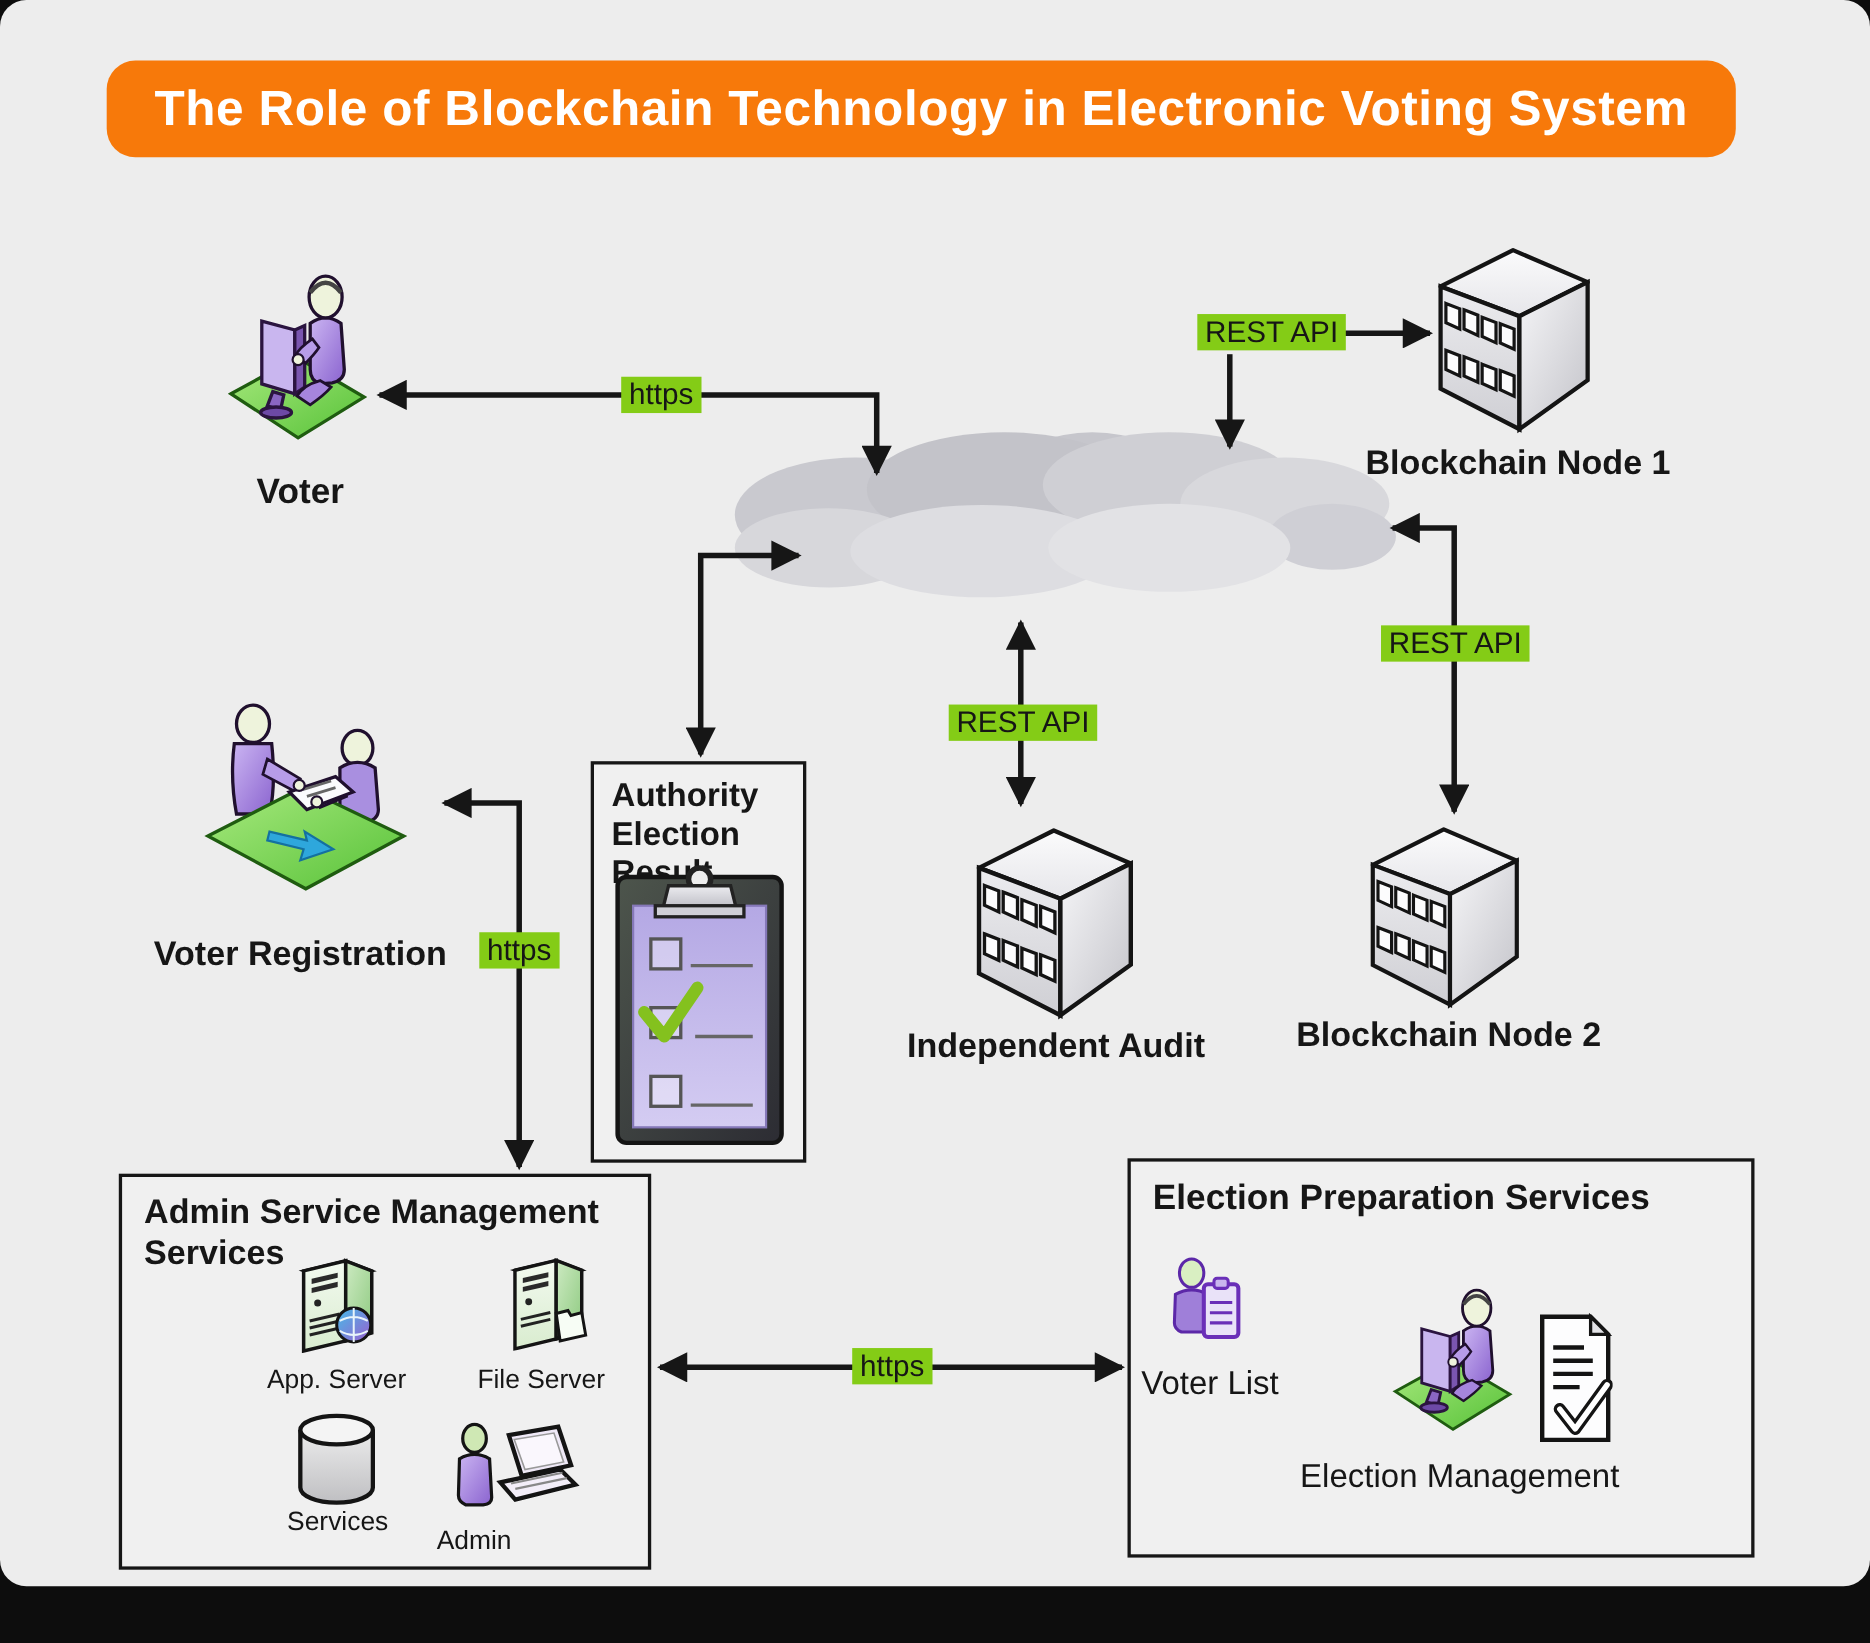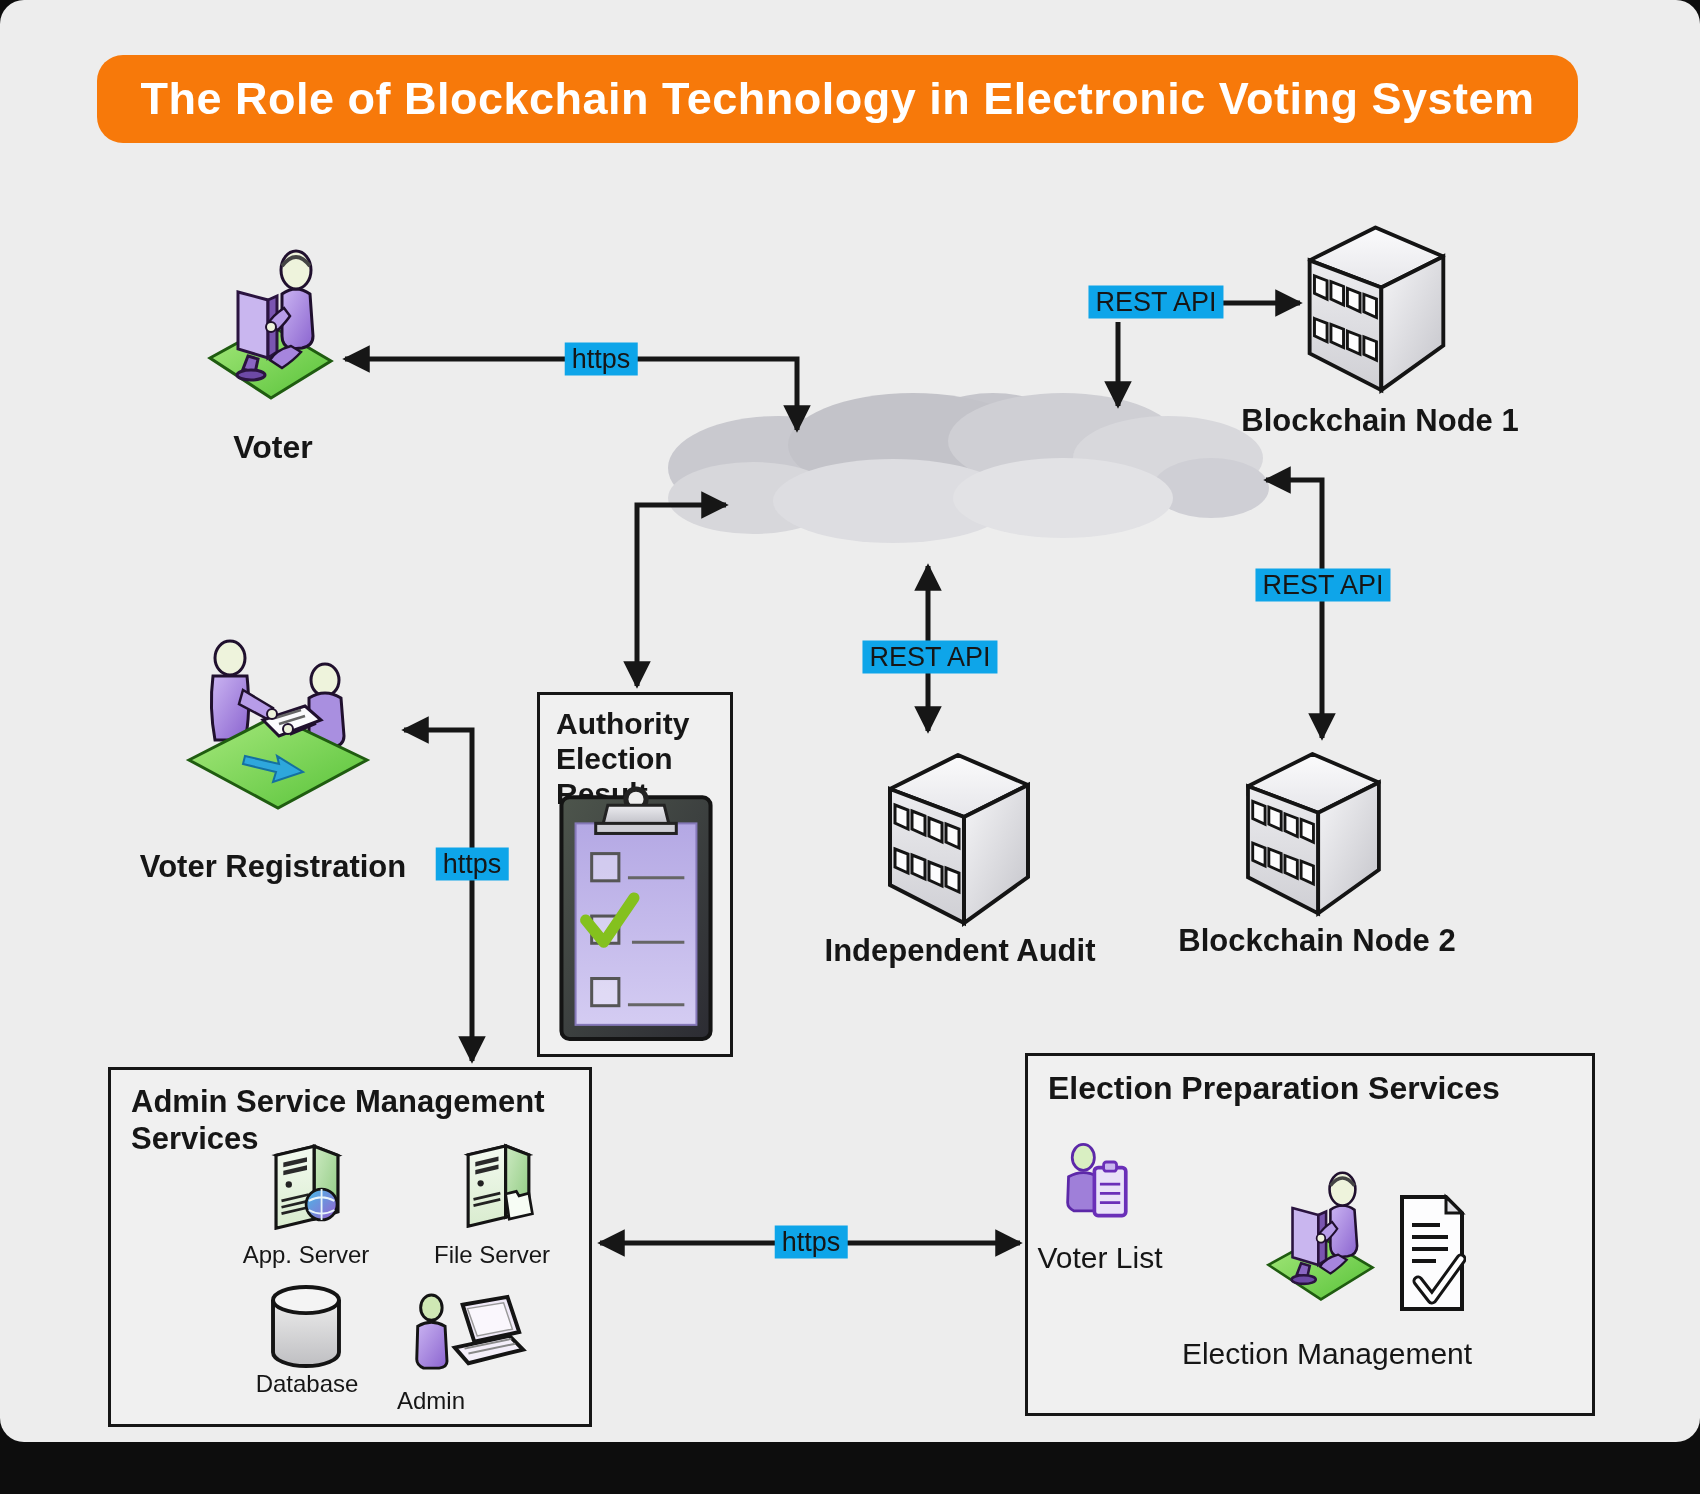"REST API" .clabel { background: #0ea5e9 -> #84cc16 }
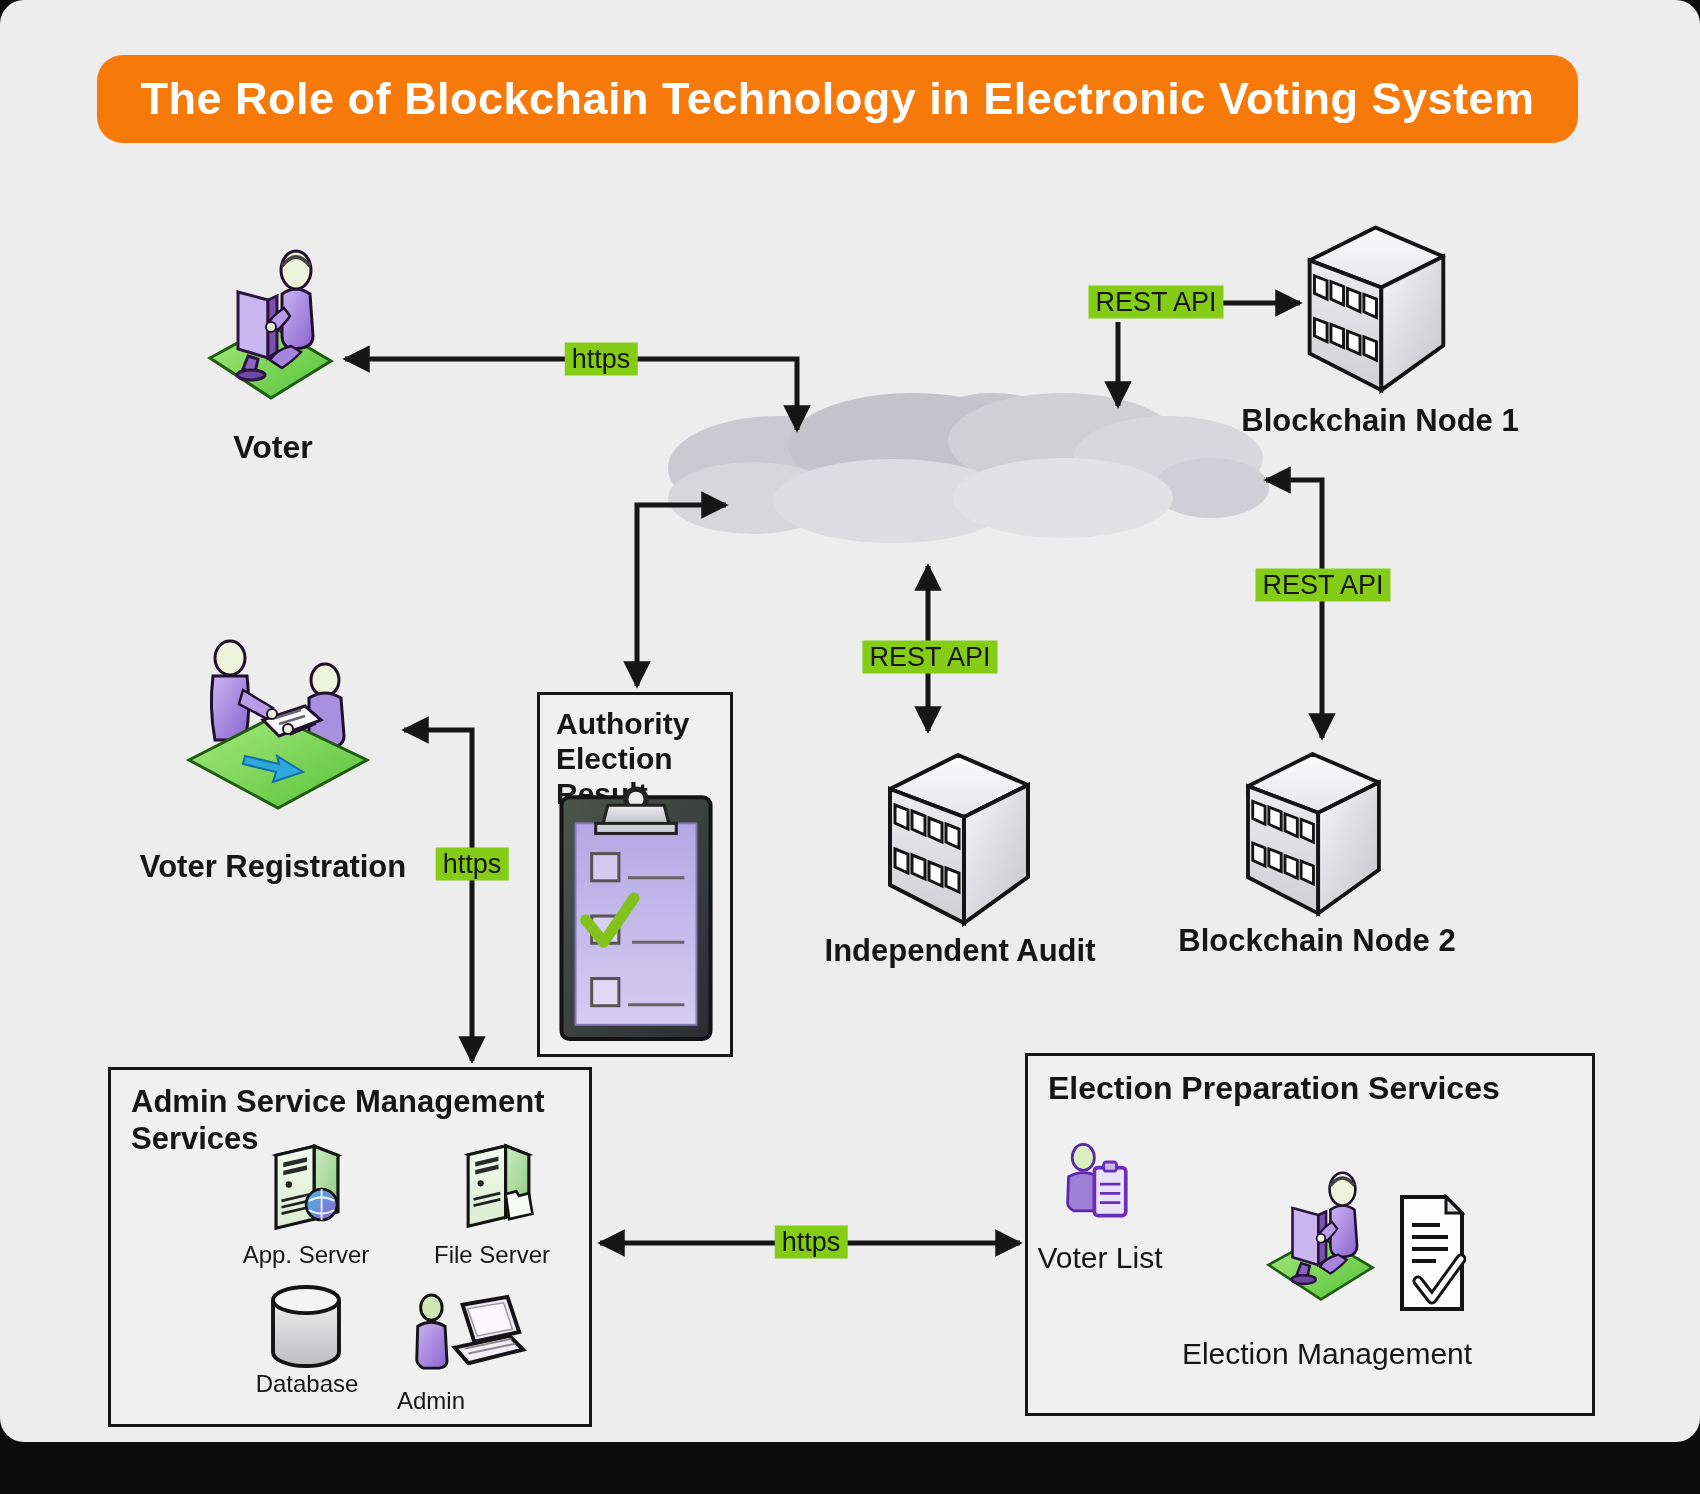"Election Management" span.ilabel { top: 298px -> 287px }
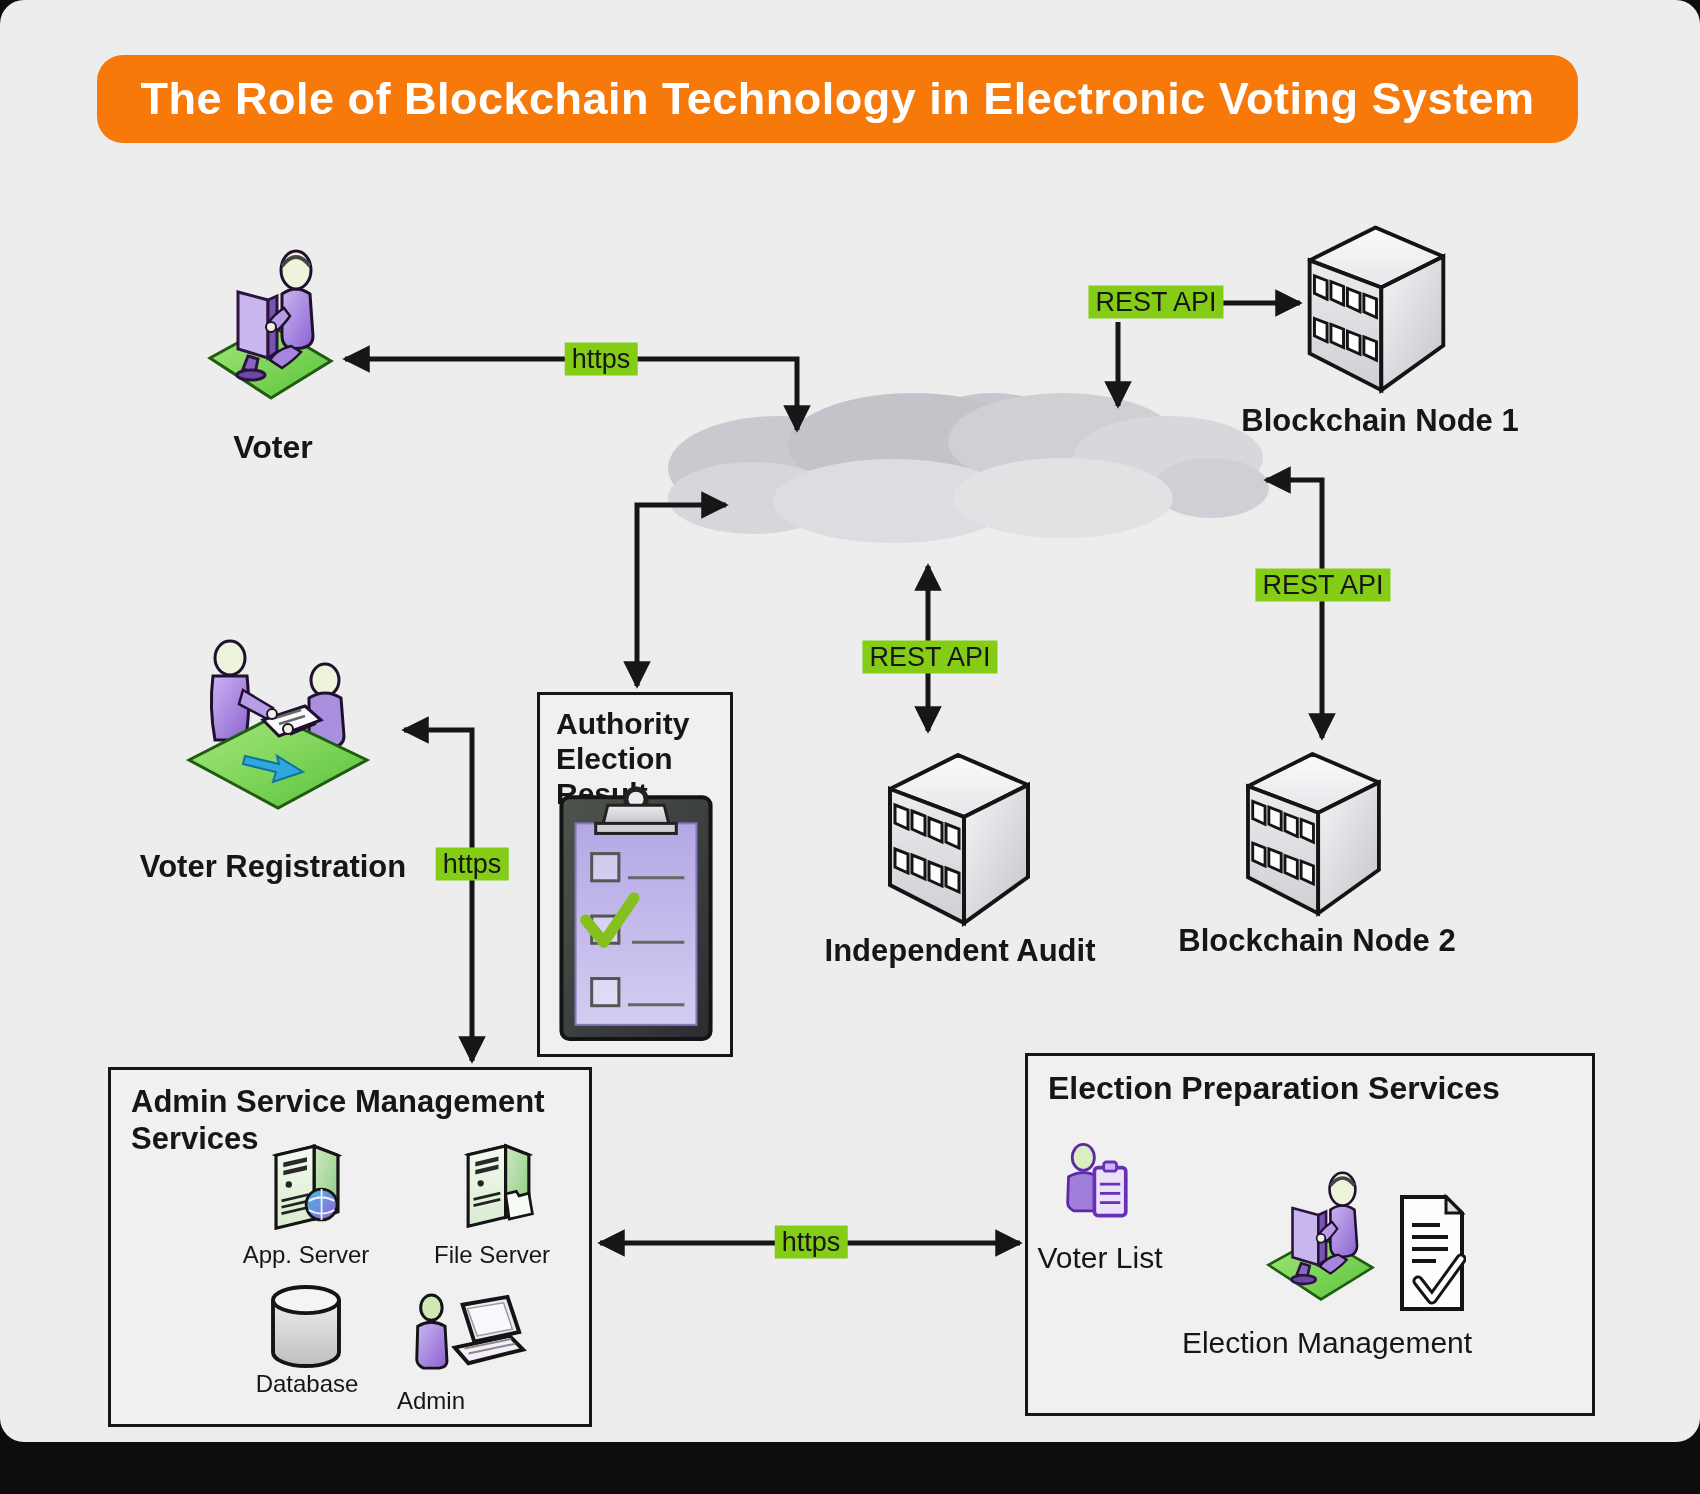"Database" span.ilabel { text: Database -> Services }
